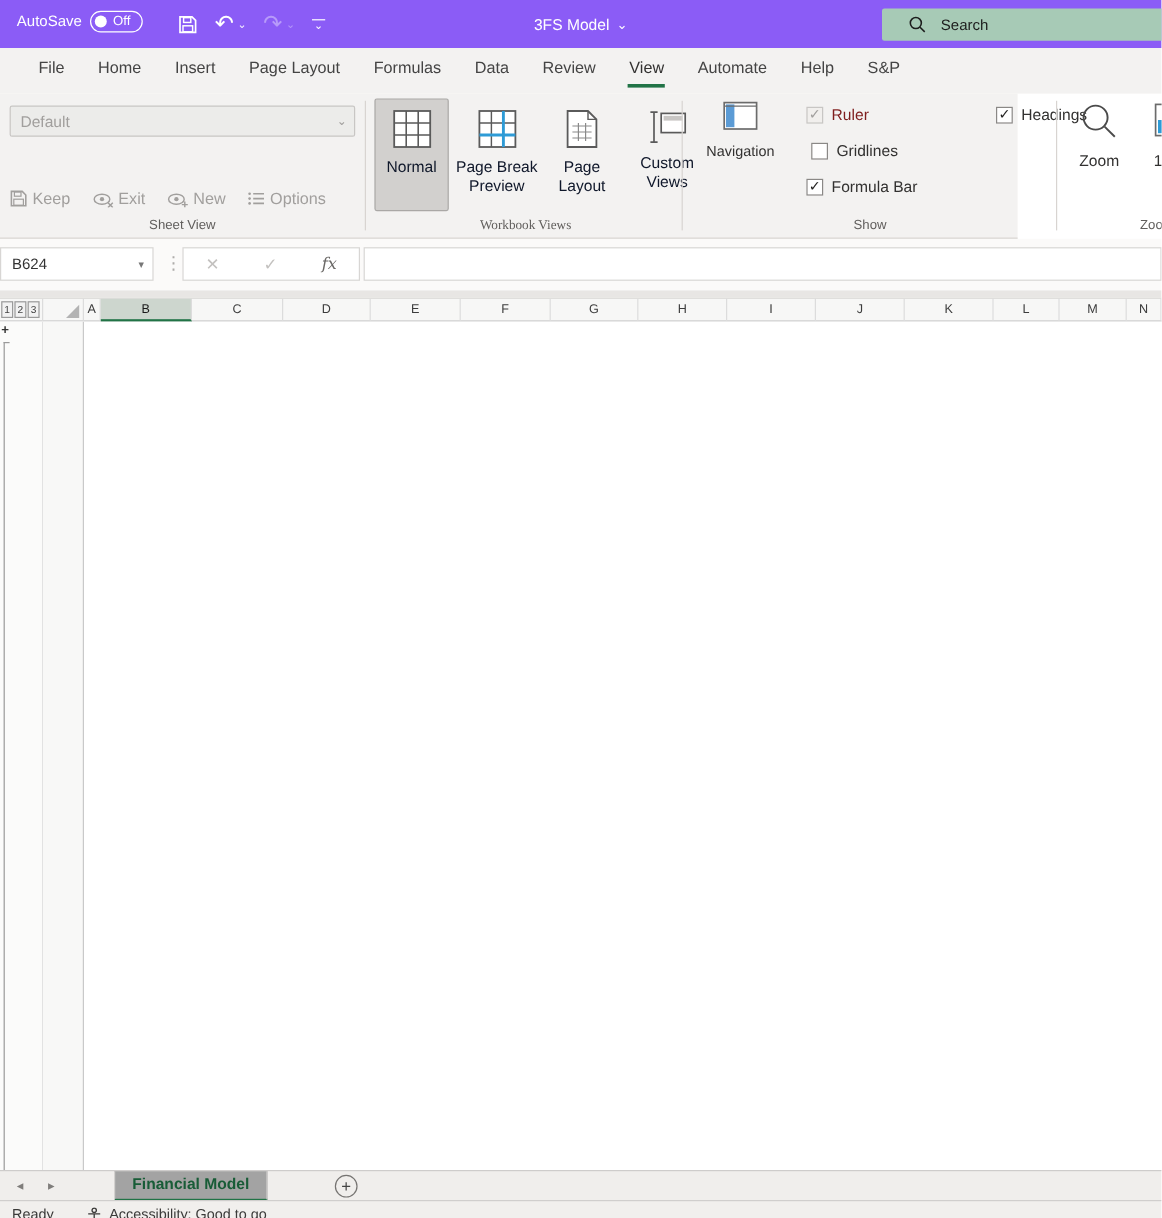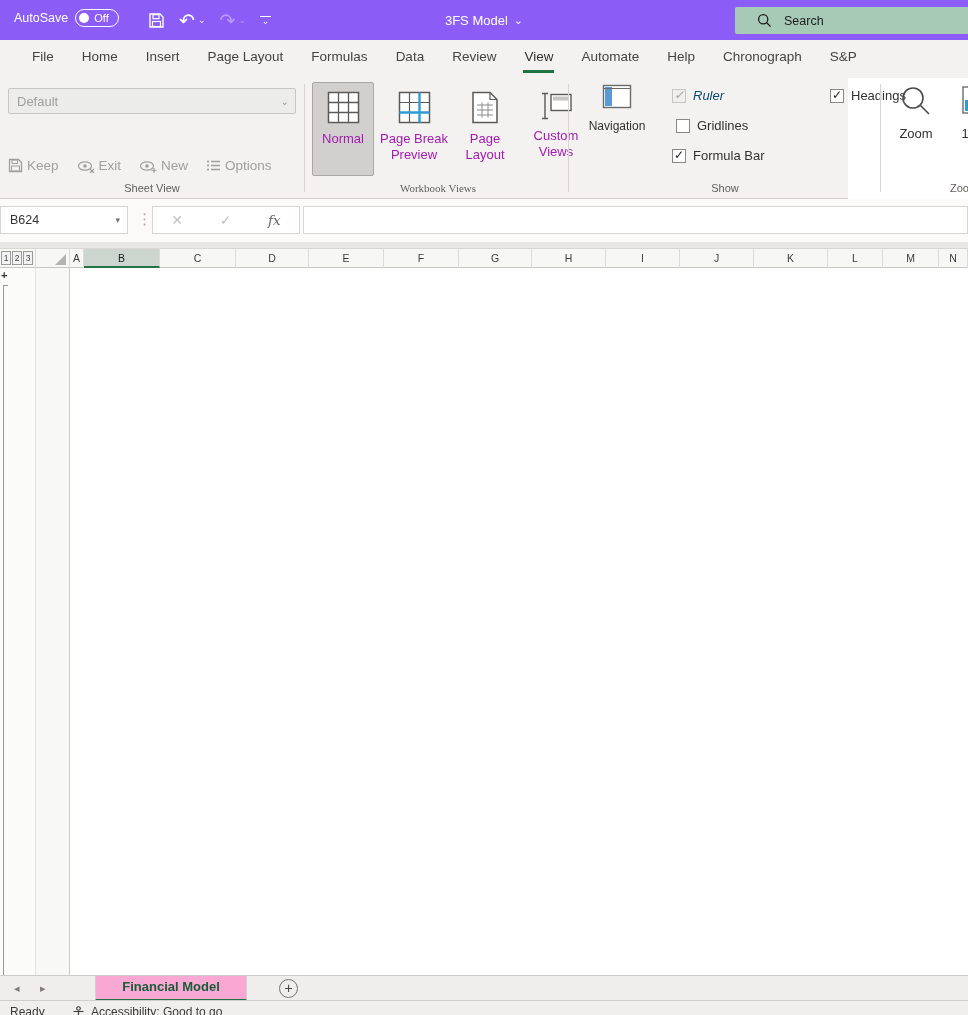"Chronograph" div.mtab { html: <div> <span>Chronograph</span> </div> -> none }
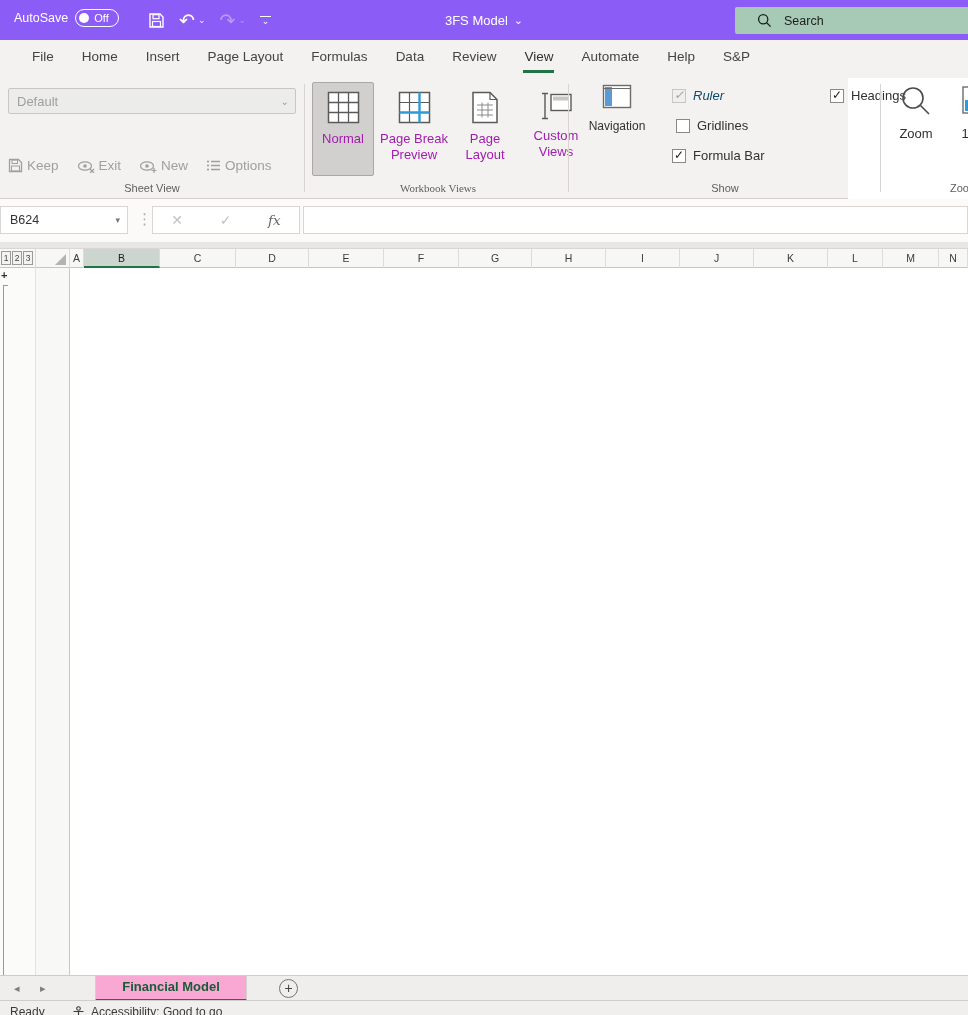"Ruler" .chk.dis { color: #0c4a6e -> #7f1d1d; font-style: italic -> none }
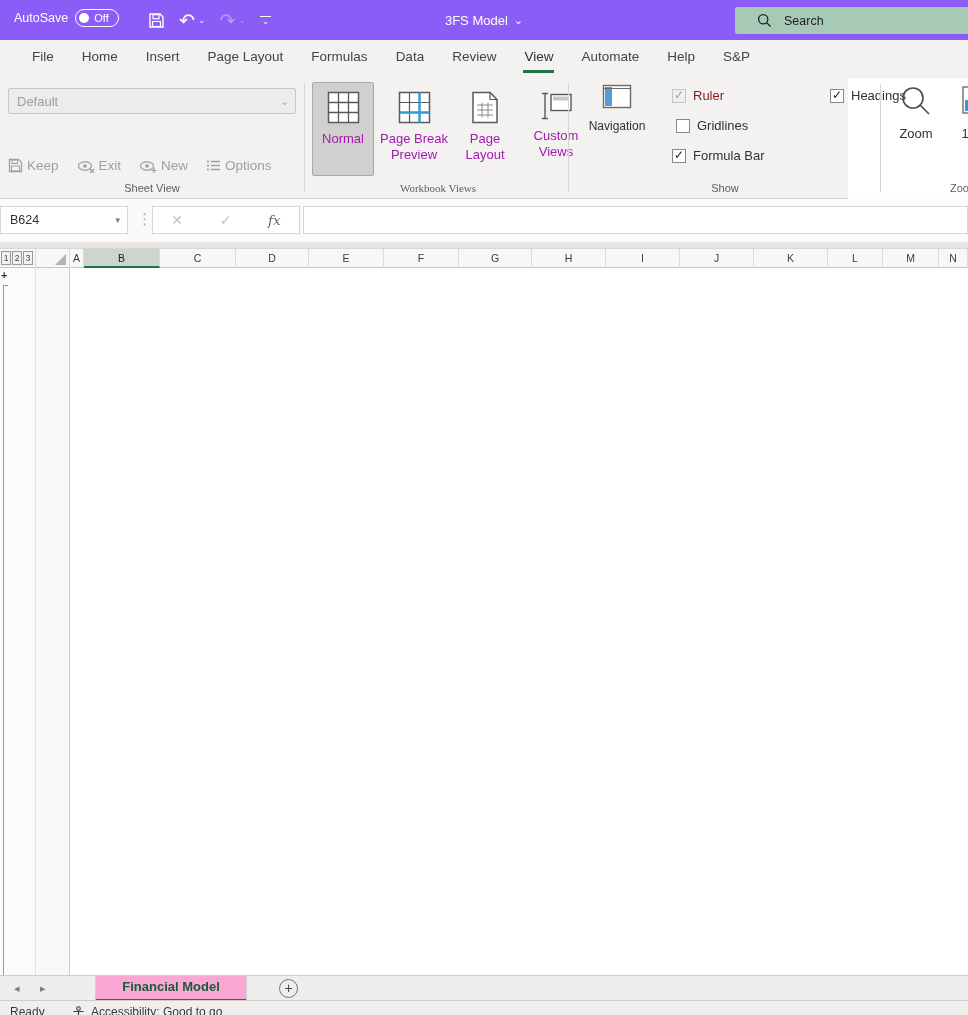"Normal" .wvbtn { color: #a21caf -> #0f172a }
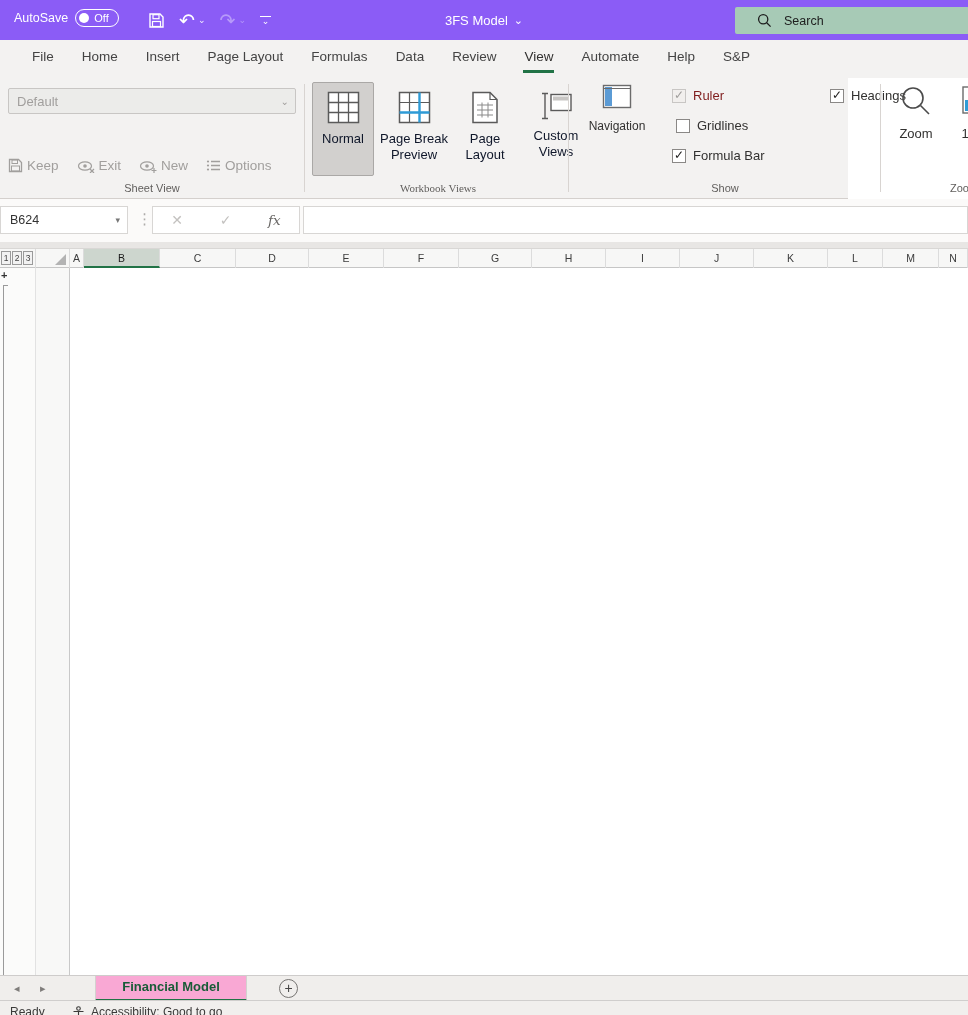"Financial Model" .sheettab { background: #f9a8d4 -> #a3a3a3; width: 152px -> 128px }
